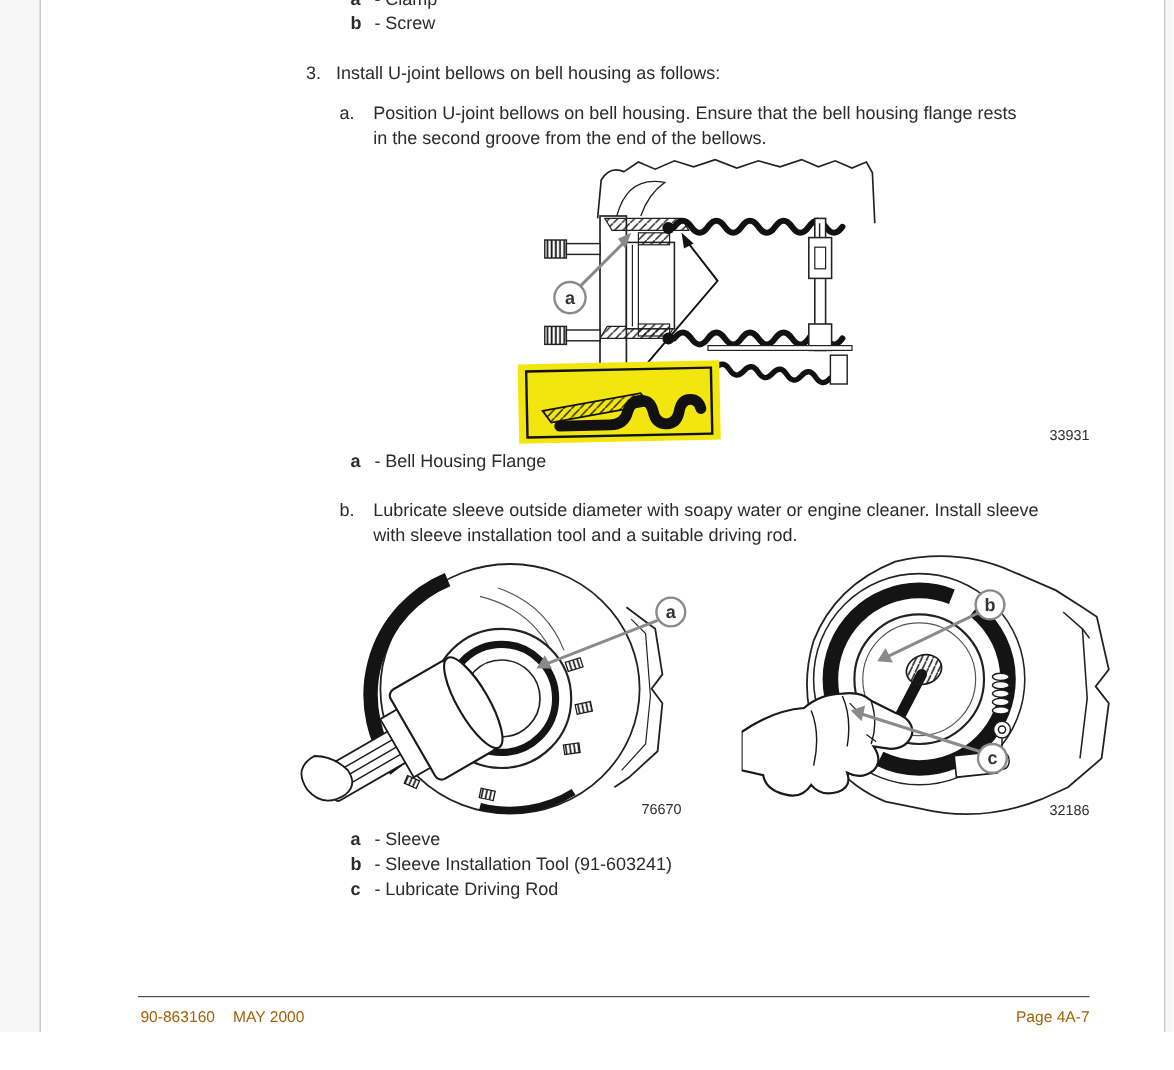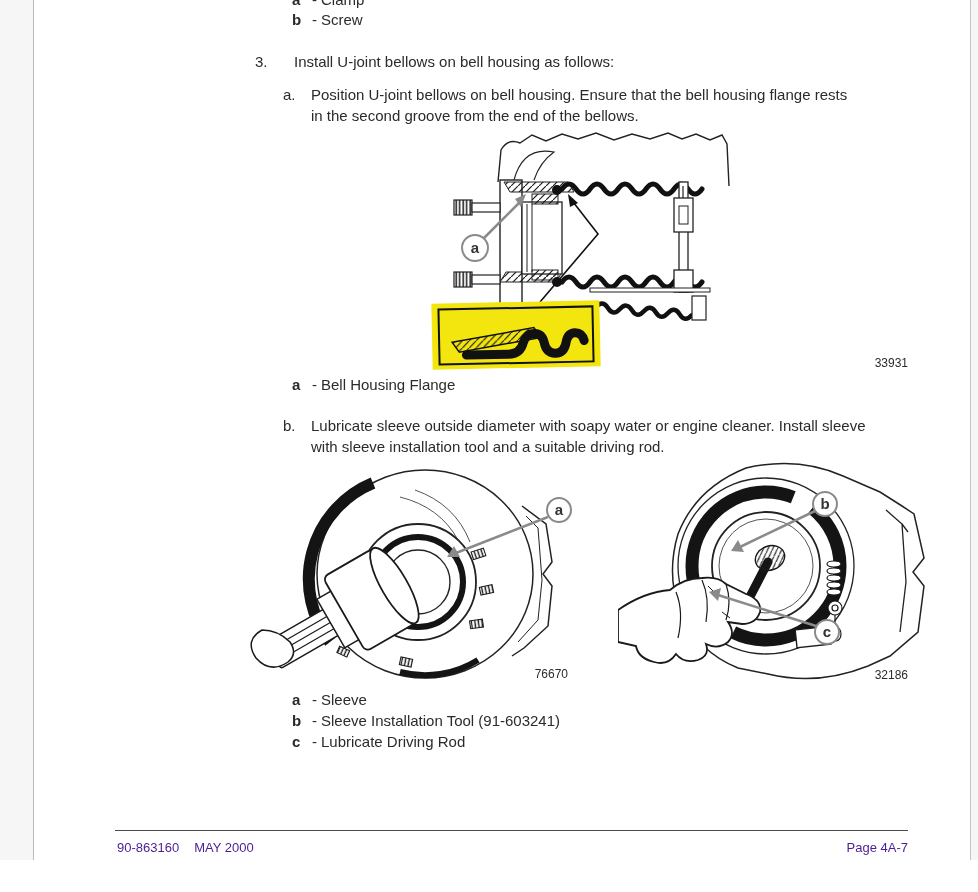"Install U-joint bellows on bell" div.t { left: 294px -> 280px }
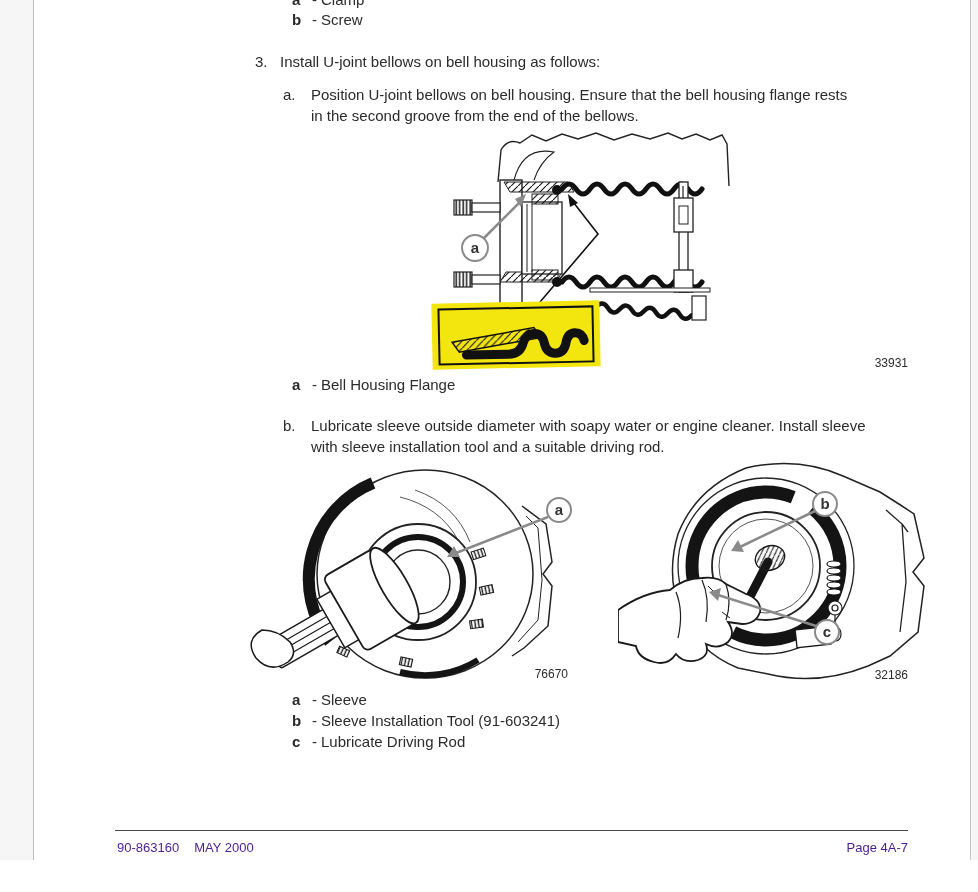"90-863160 MAY 2000" .footer-text { color: #4c1d95 -> #a16207 }
